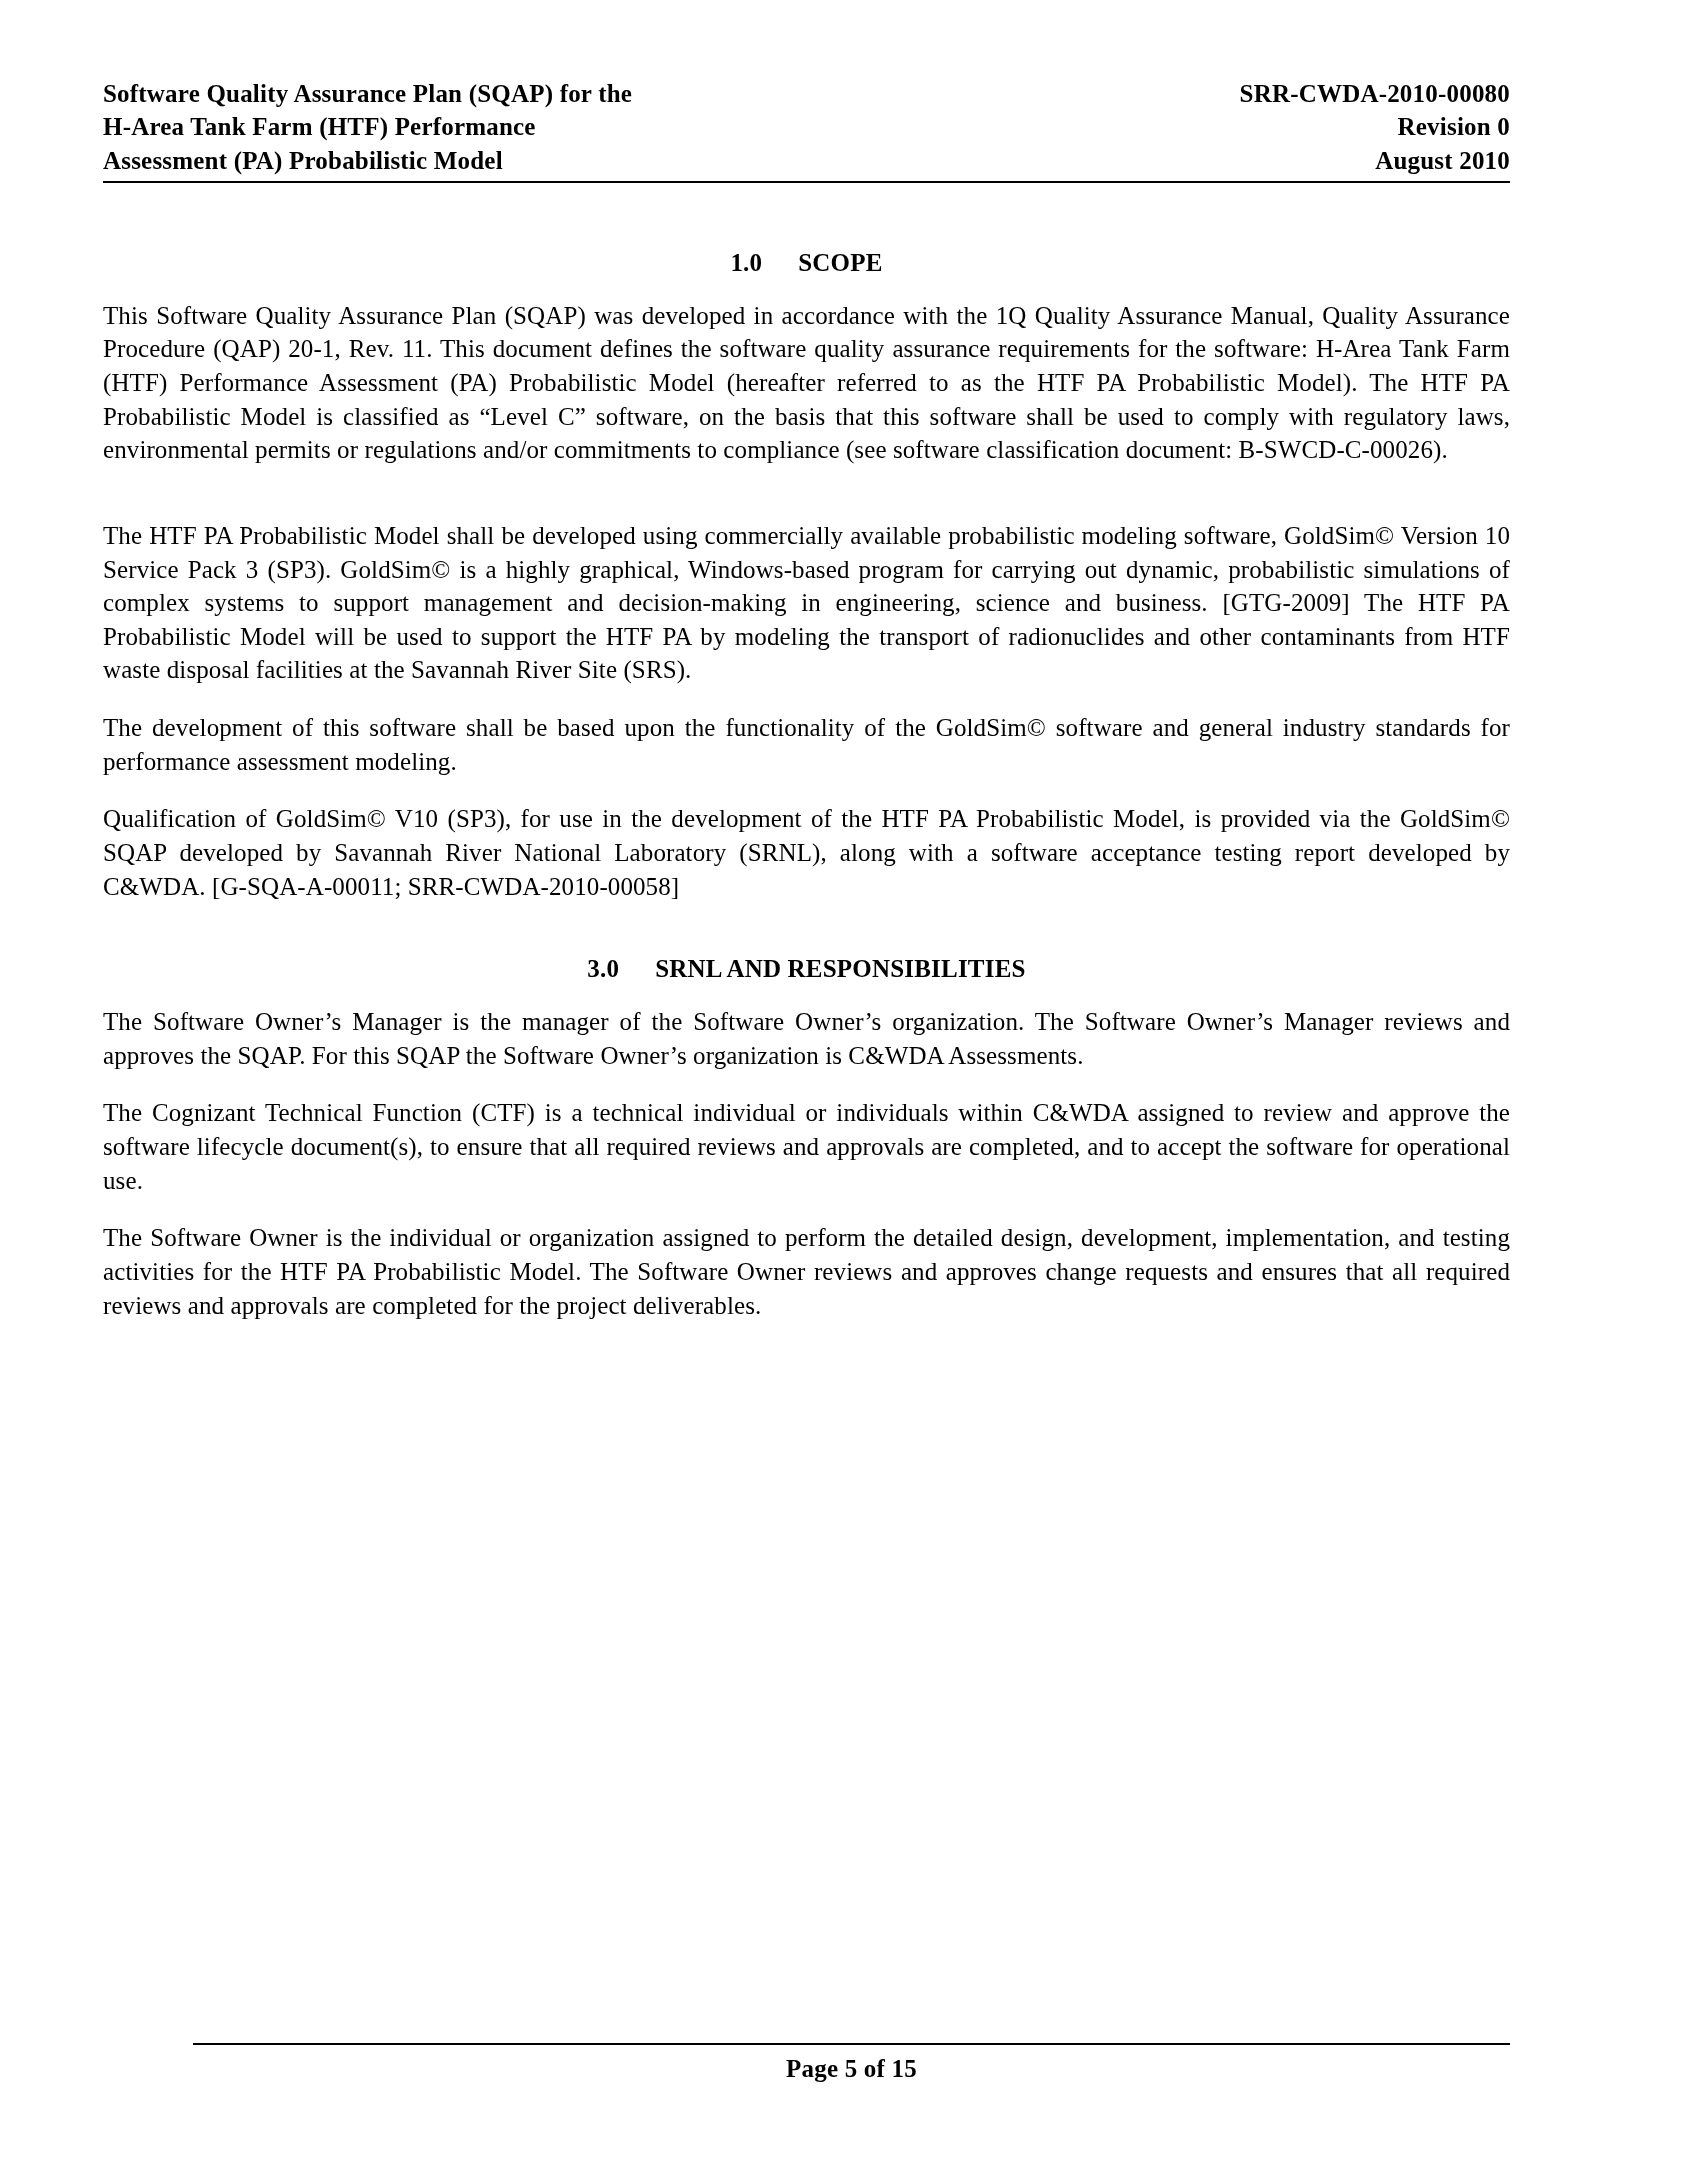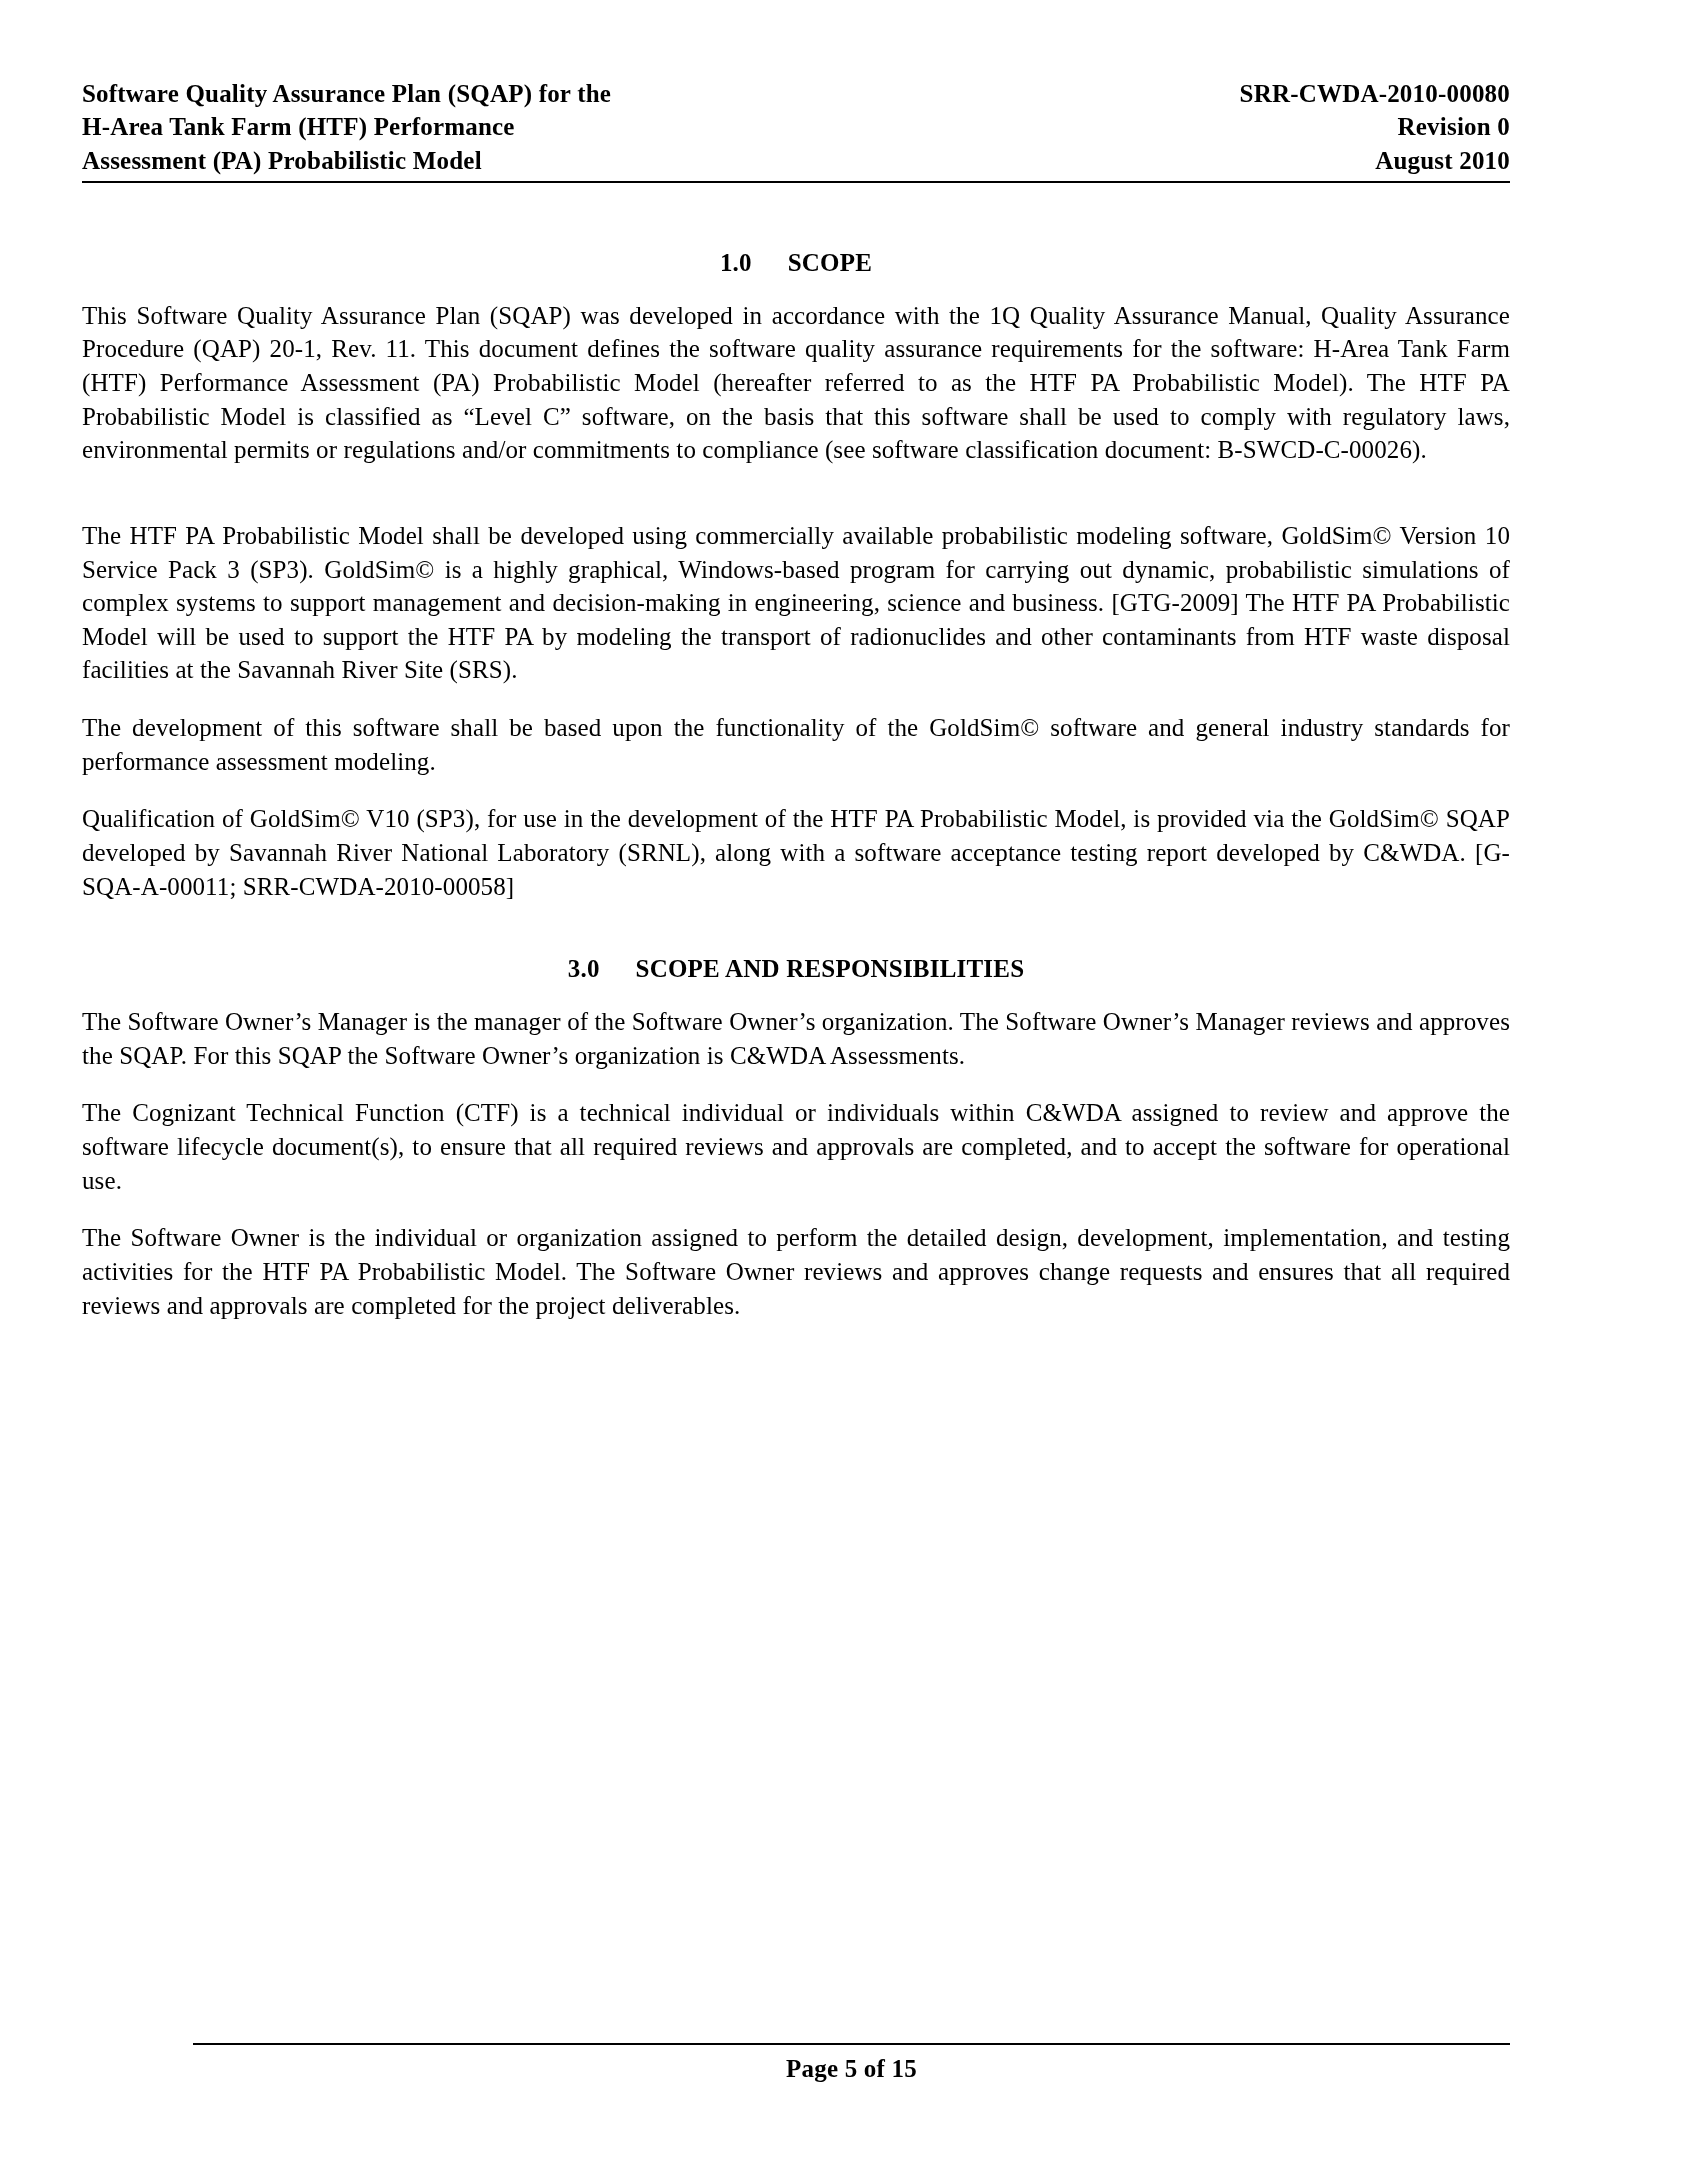"Software Quality Assurance Plan (SQAP)" .page { padding: 77px 173px 0 82px -> 77px 173px 0 103px }
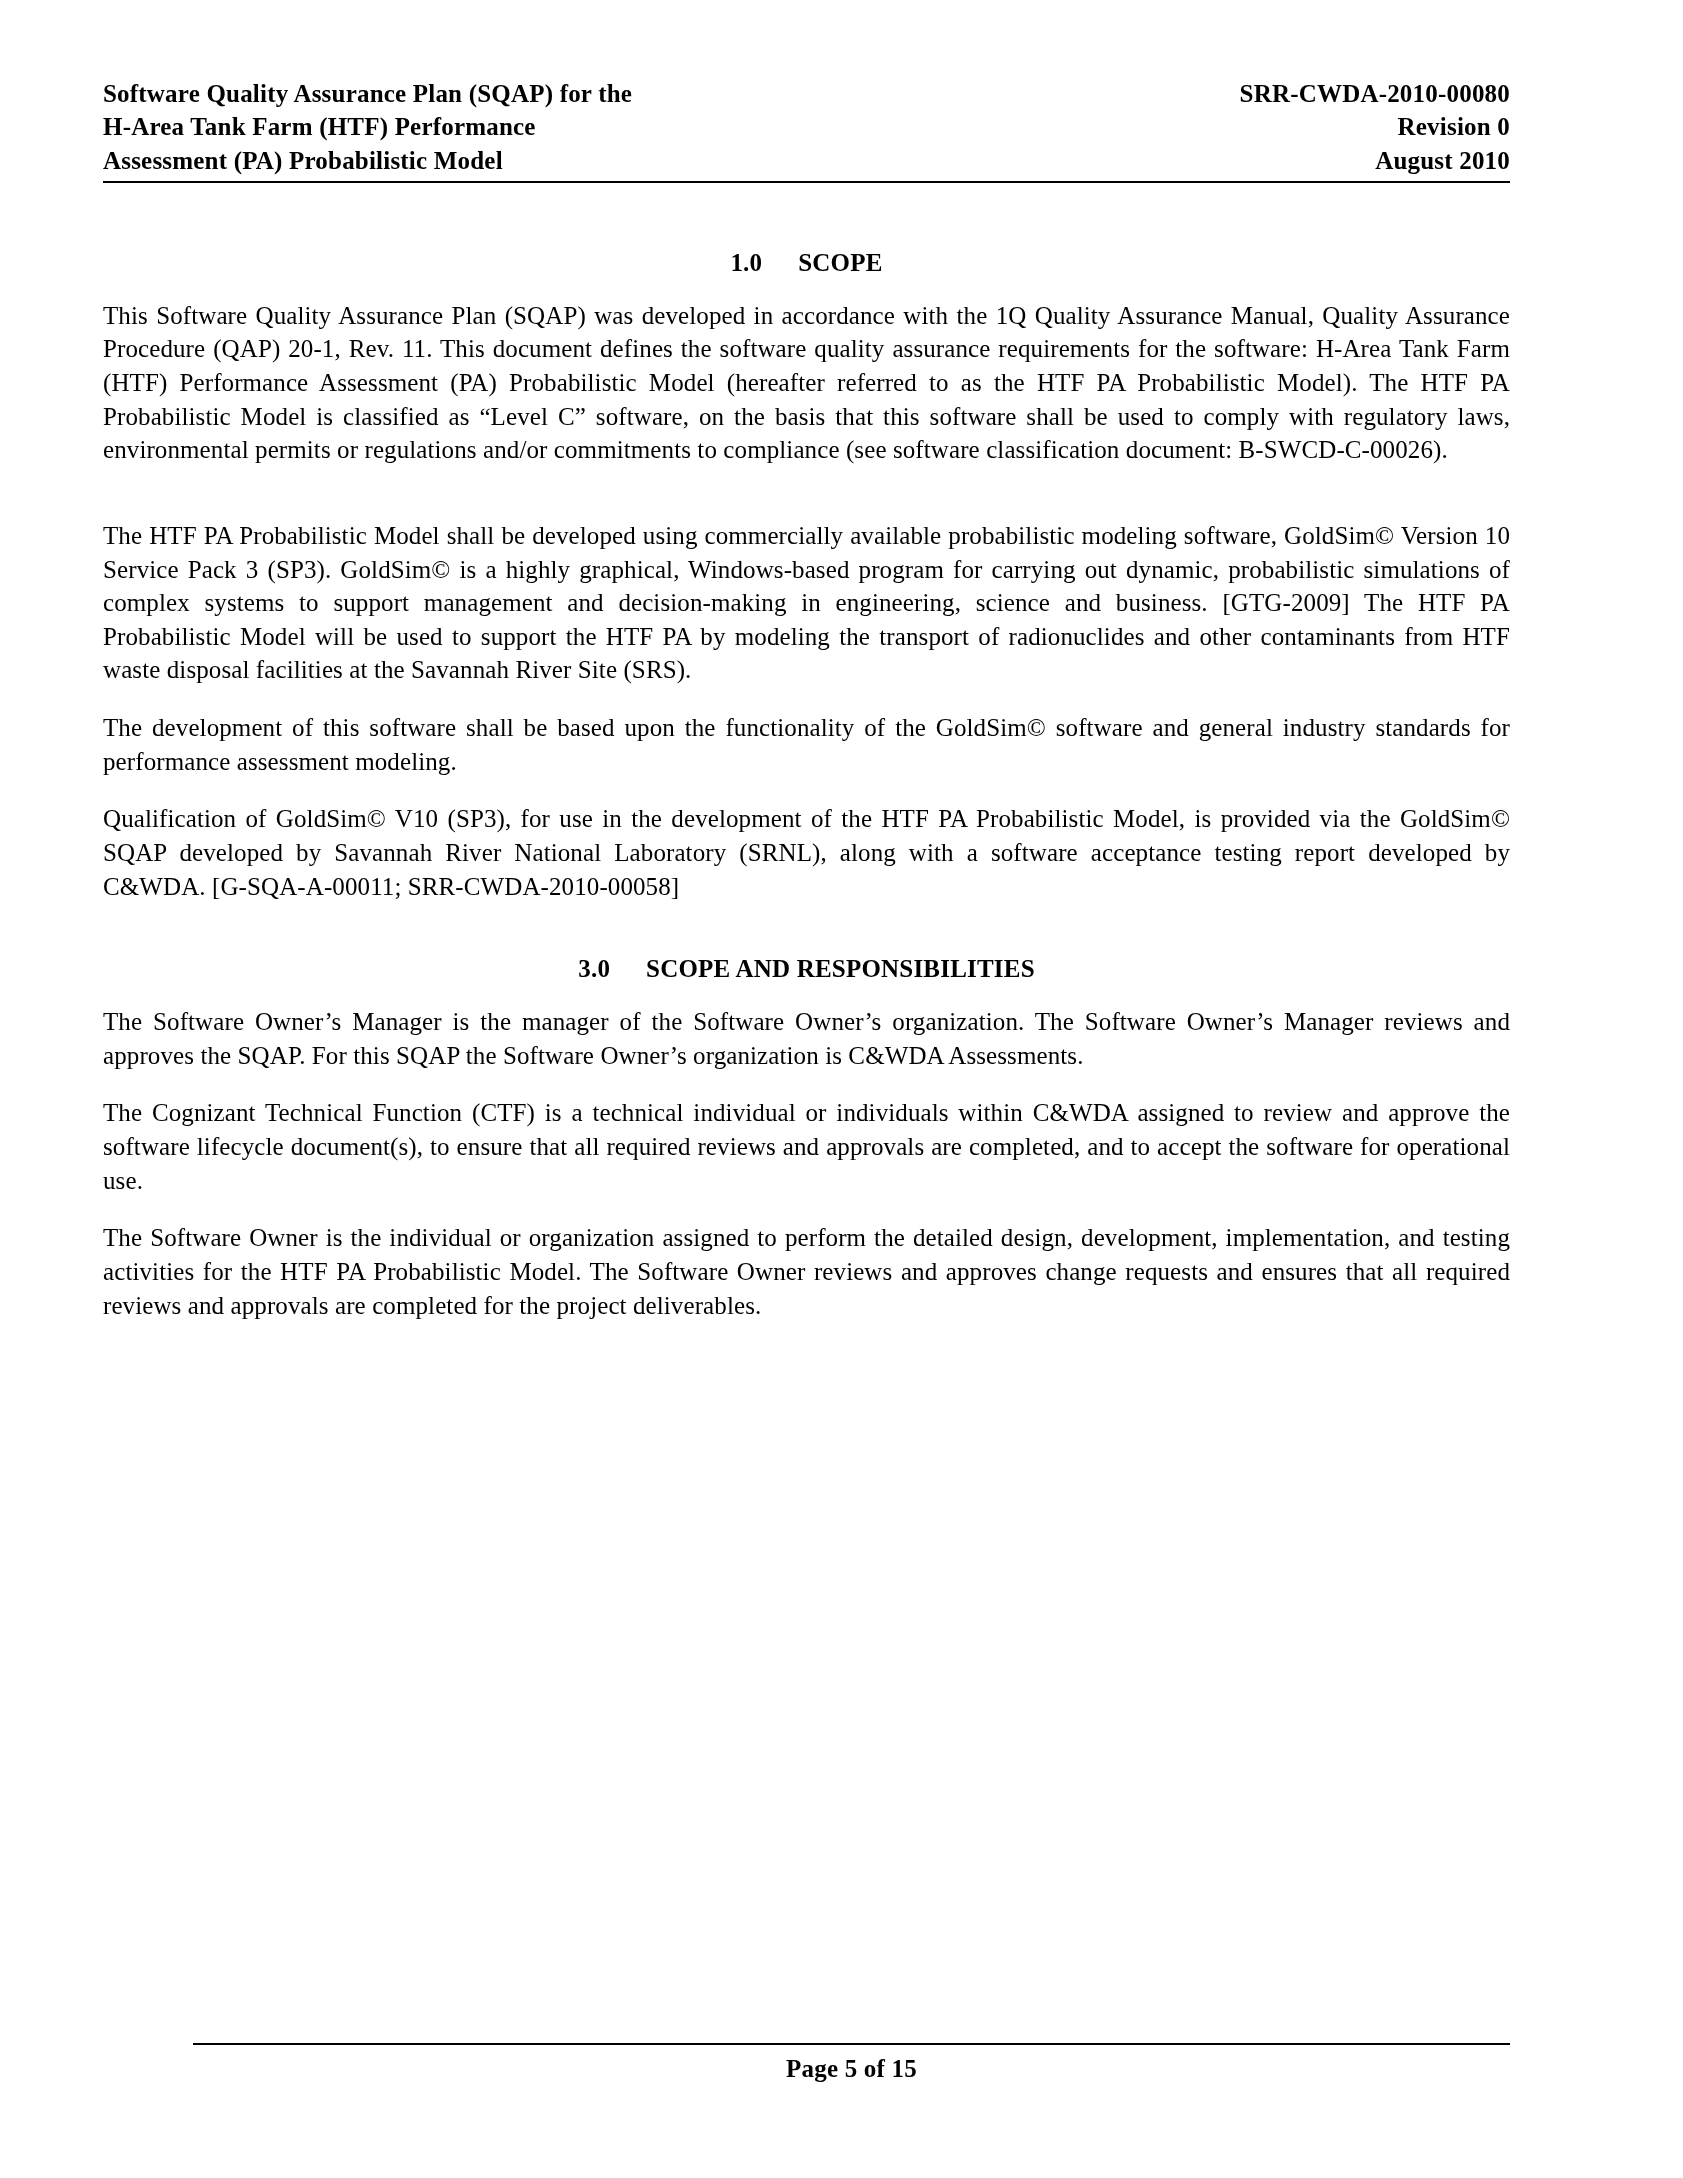"SCOPE AND RESPONSIBILITIES" span { text: SCOPE -> SRNL }
